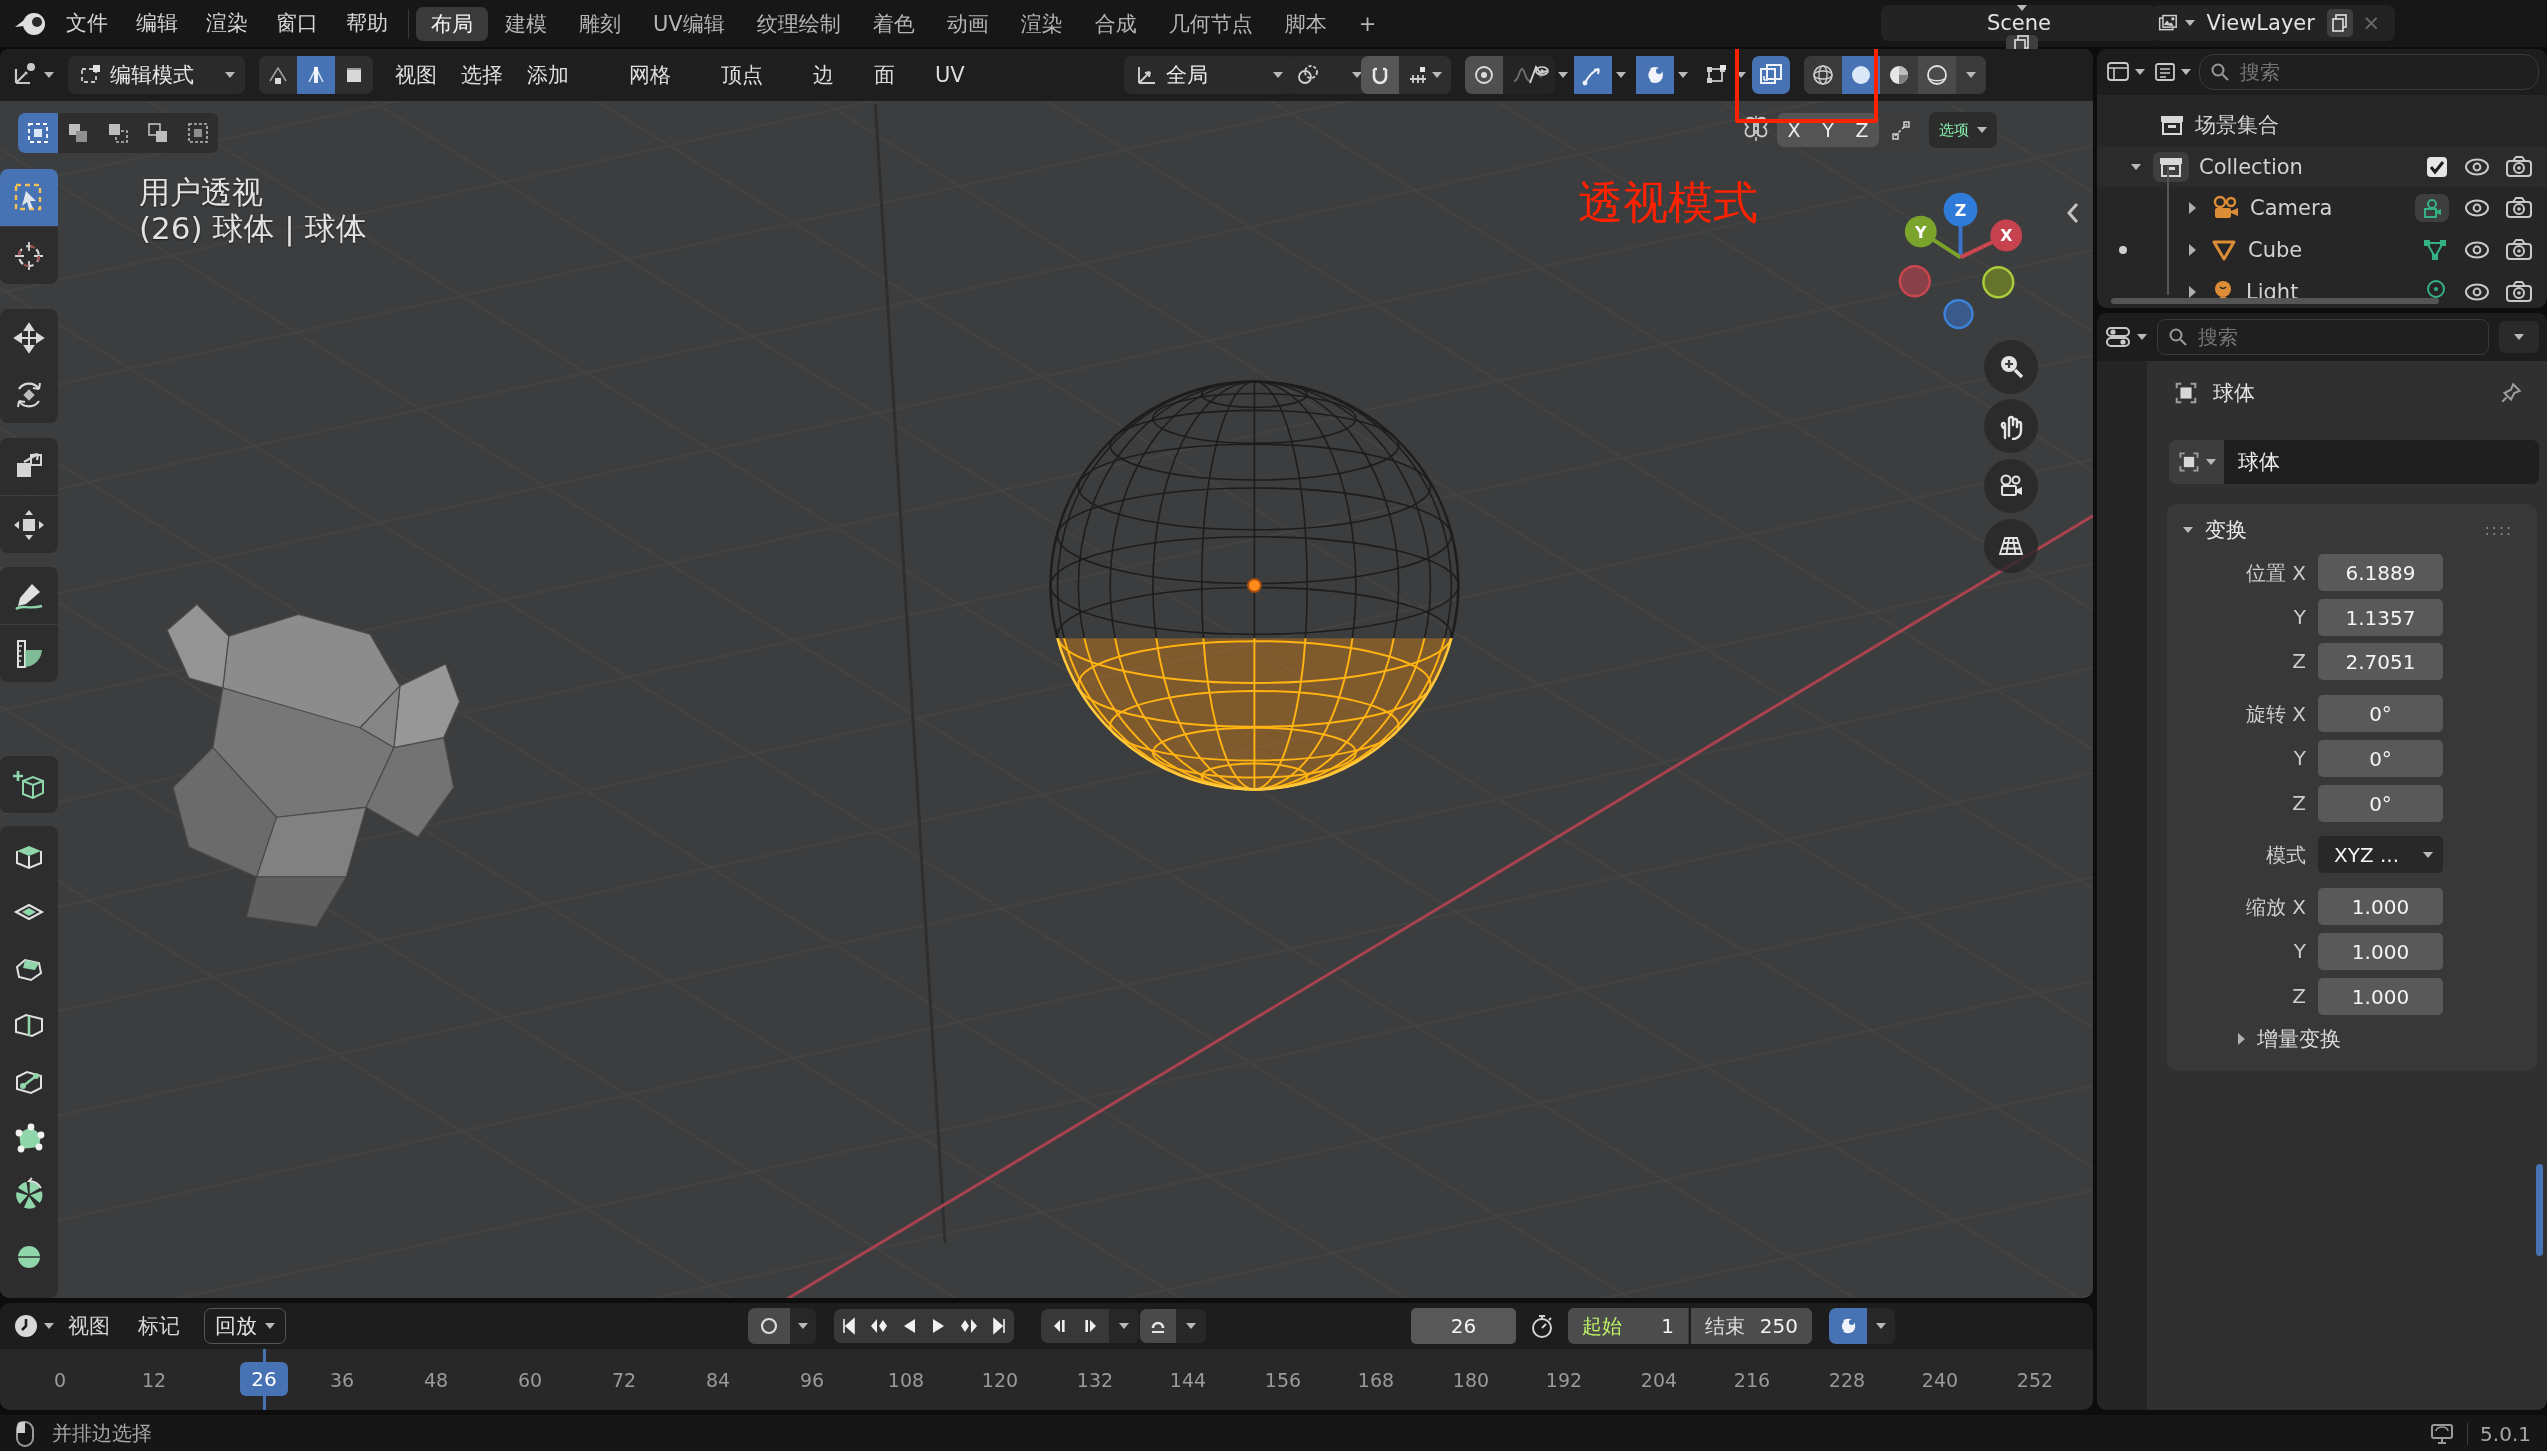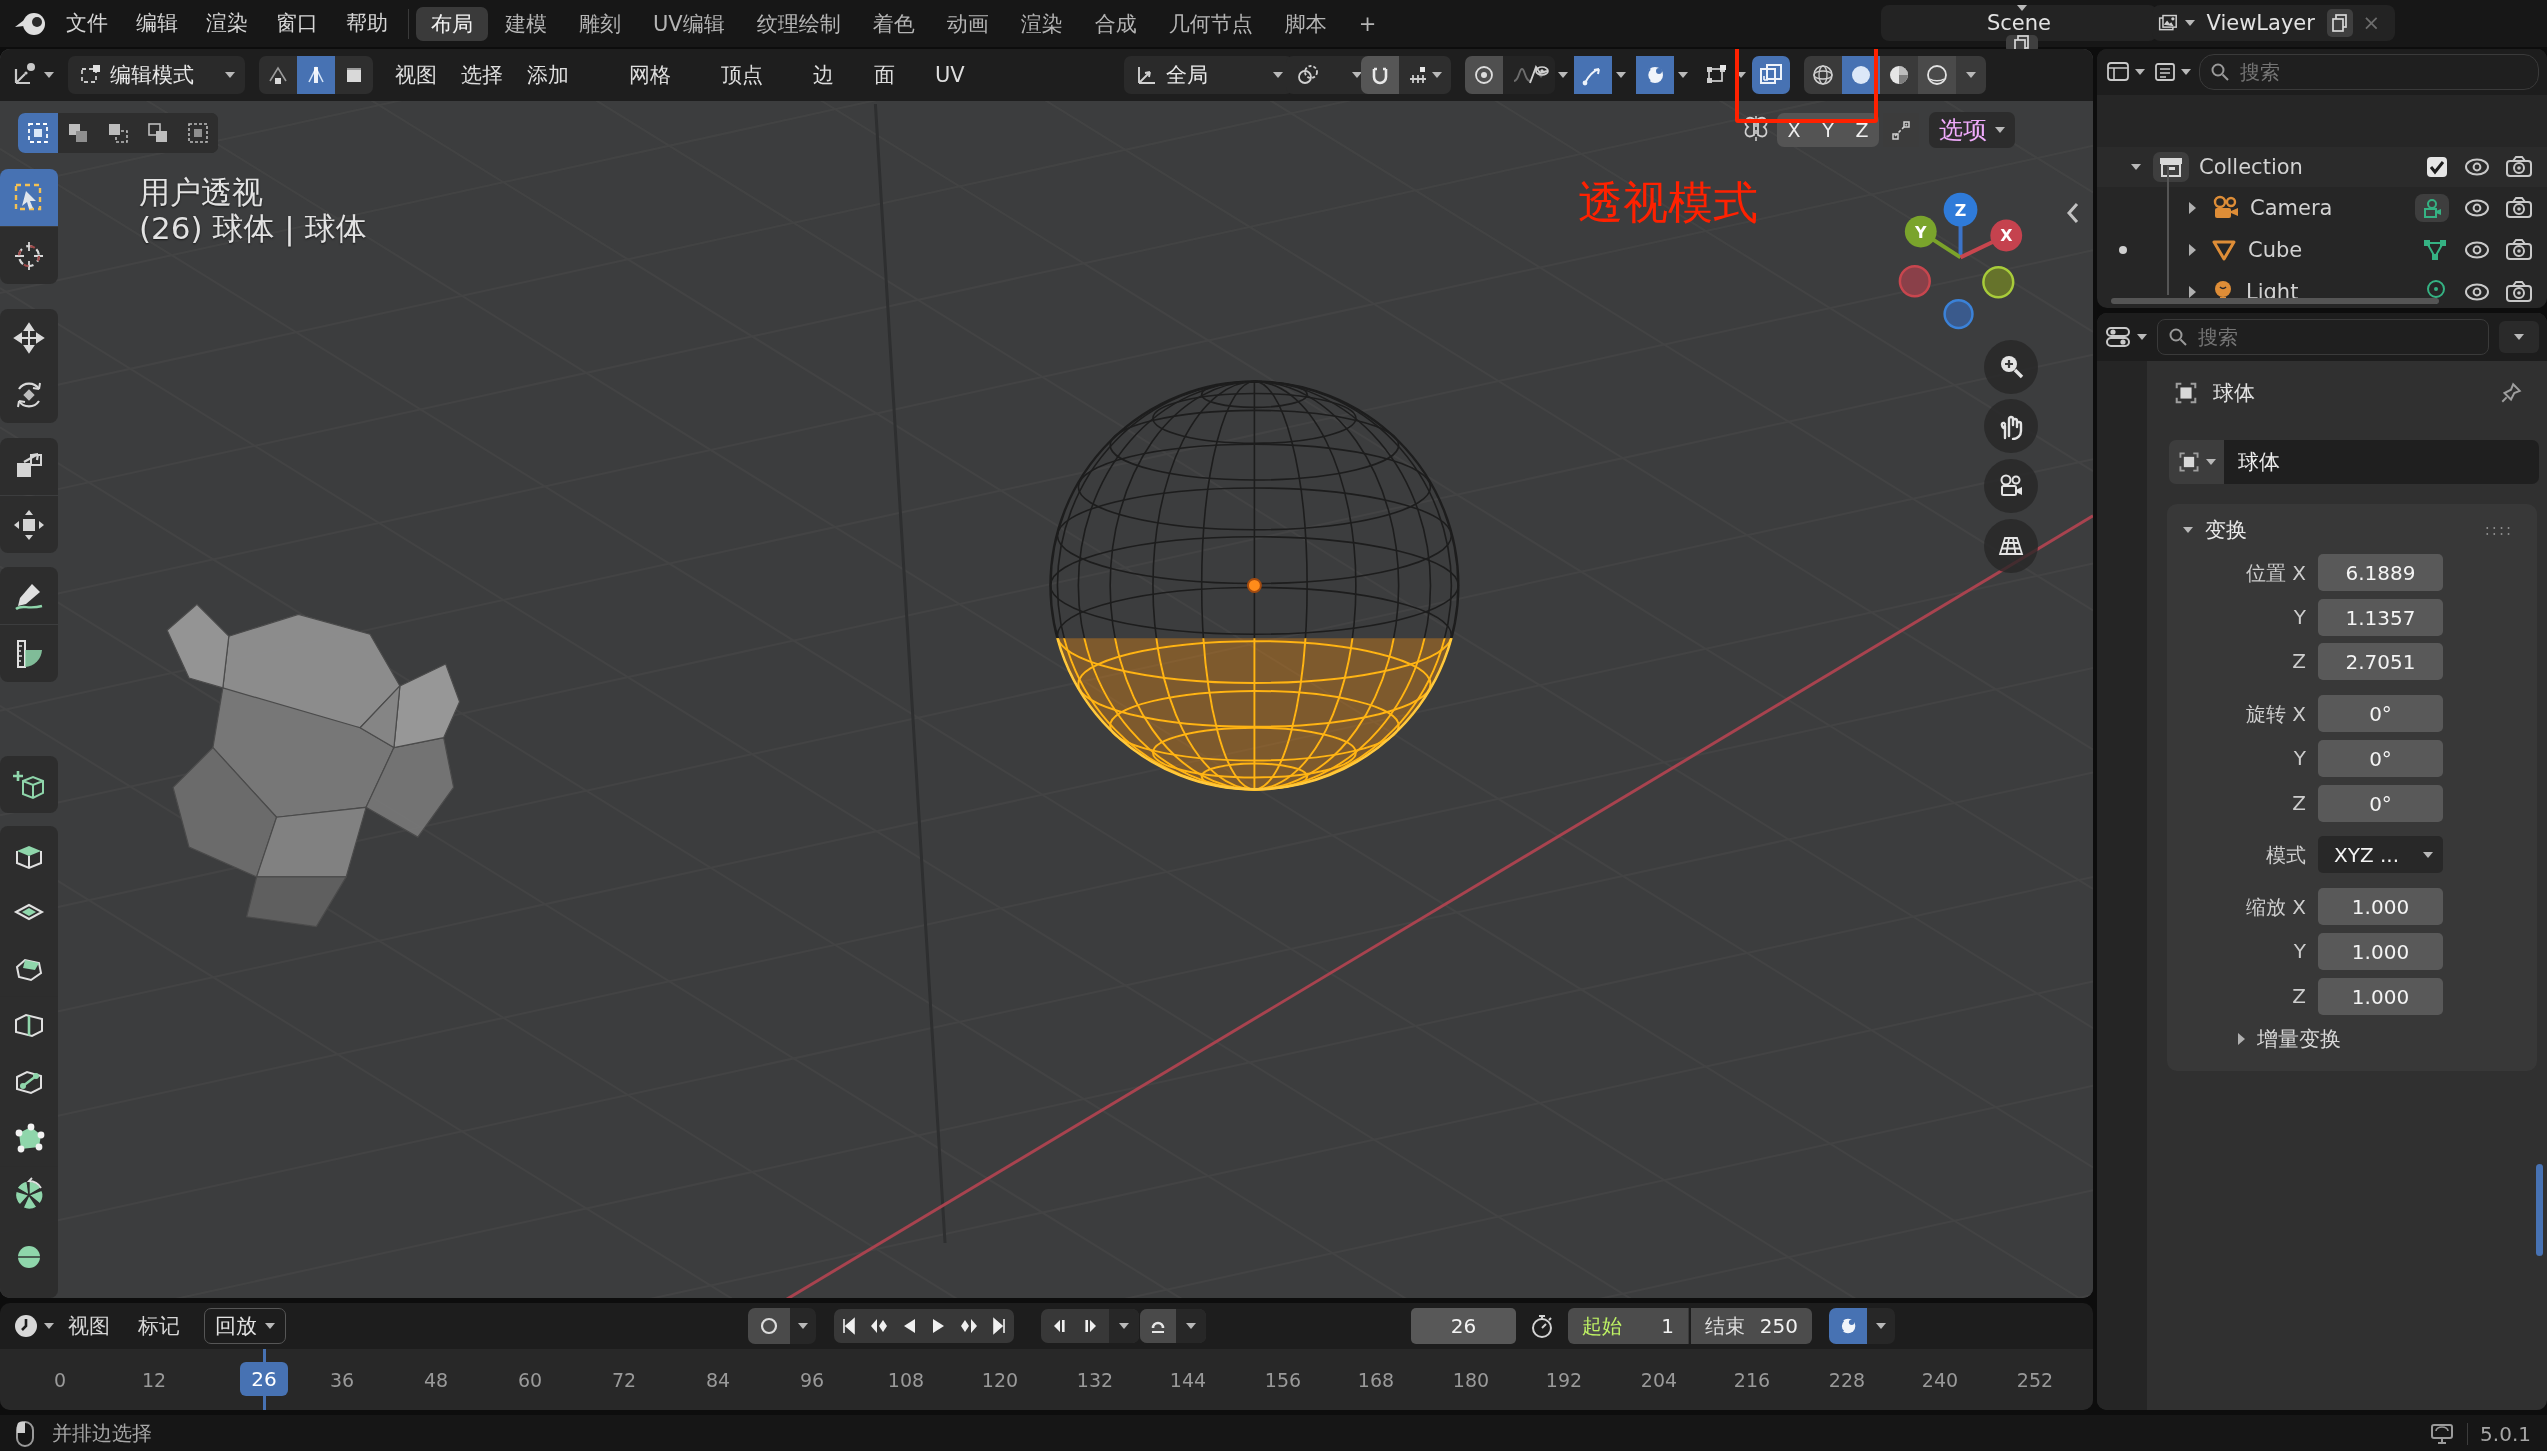"选项" span { color: #f0abfc -> #86efac; font-size: 24px -> 15px }
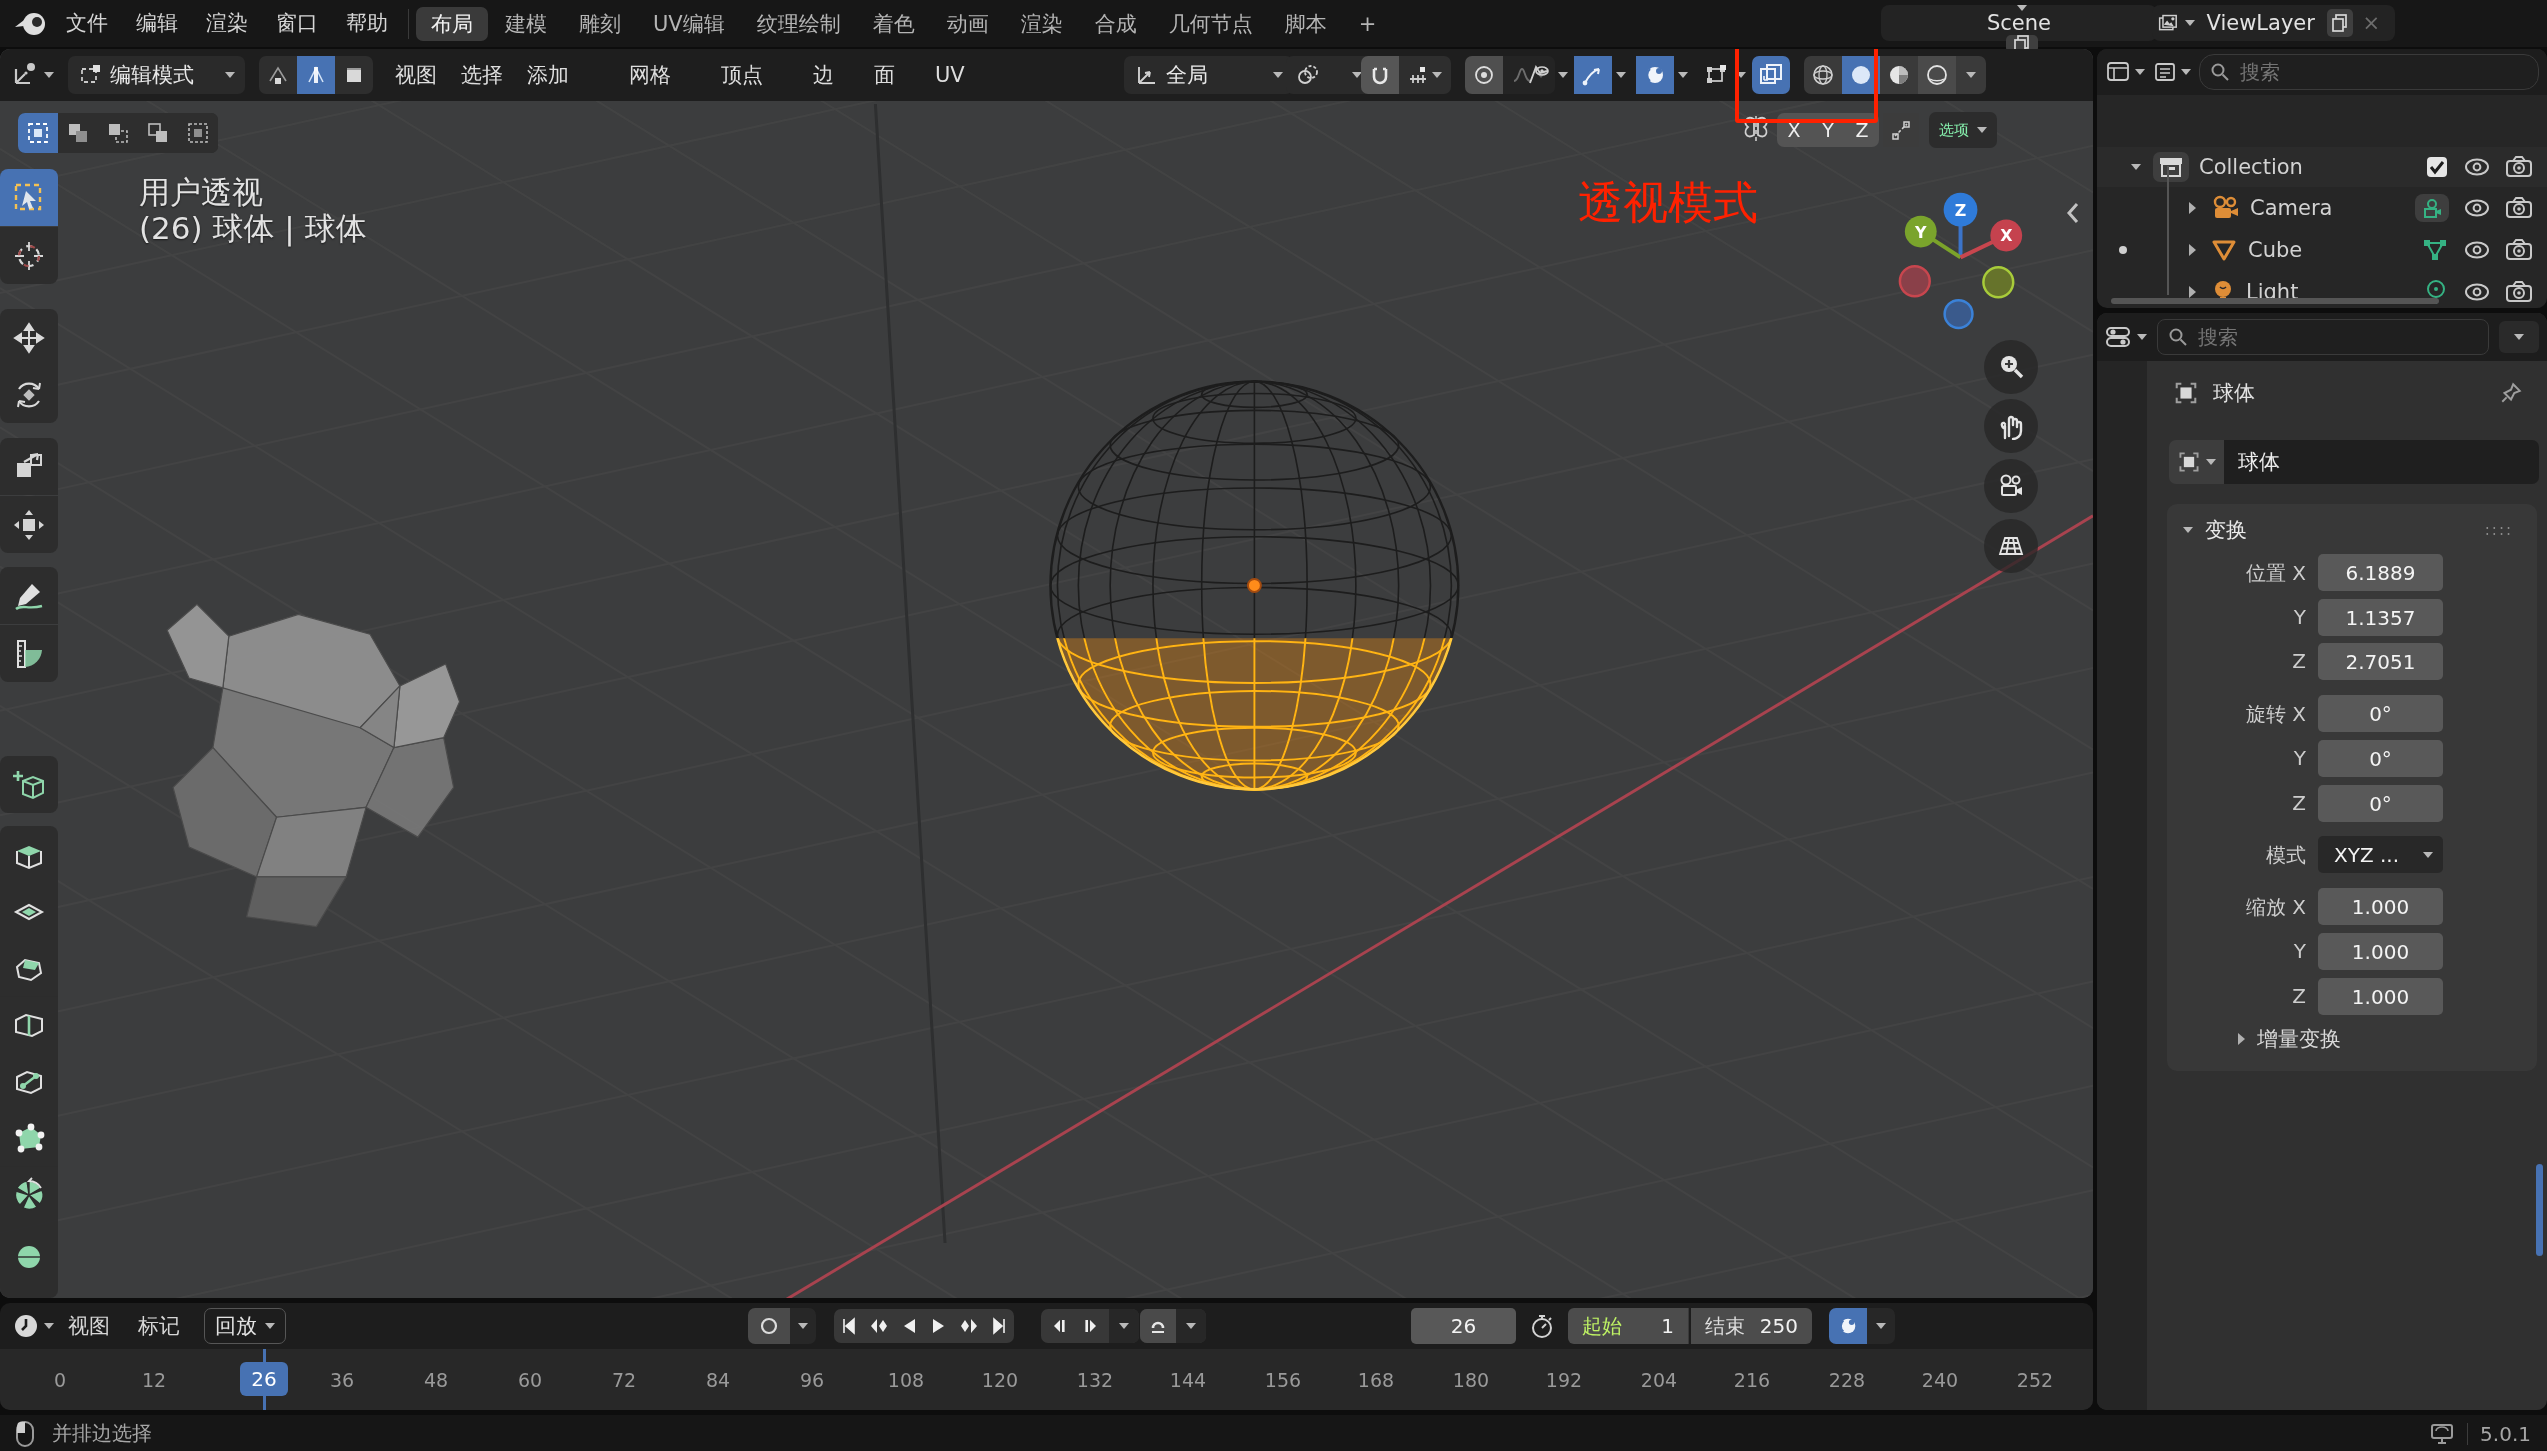"场景集合" div.ol-row { html: none -> <div> <svg> <rect></rect> <rect></rect> <rect></rect> </svg> <div>场景集合</div> </div> }
